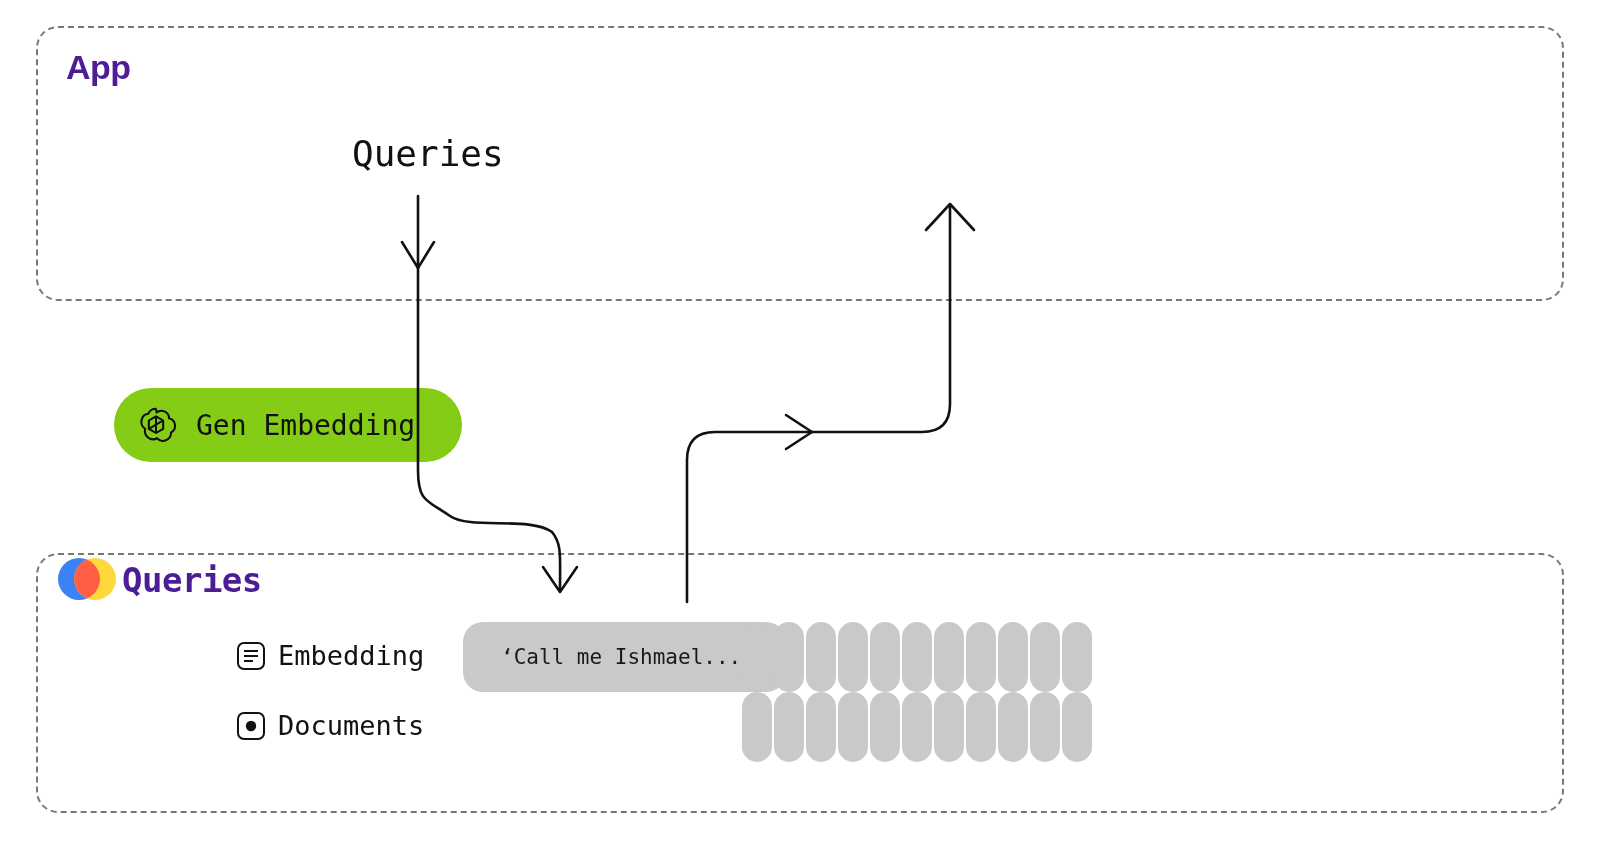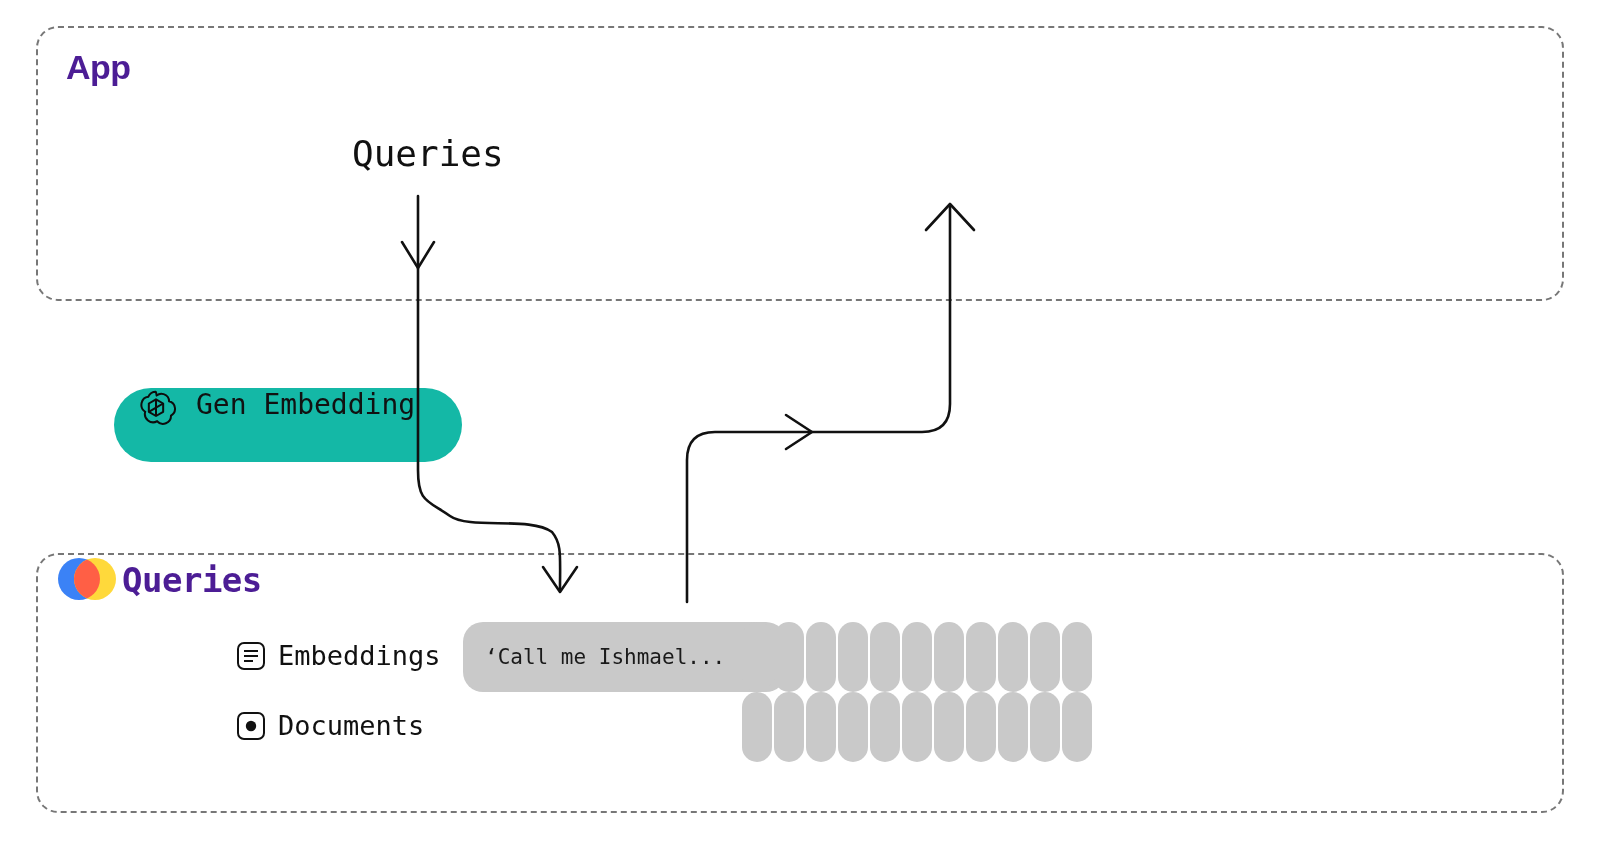"Gen Embedding" #gen-embedding-pill { align-items: none -> center; background: #14b8a6 -> #84cc16 }
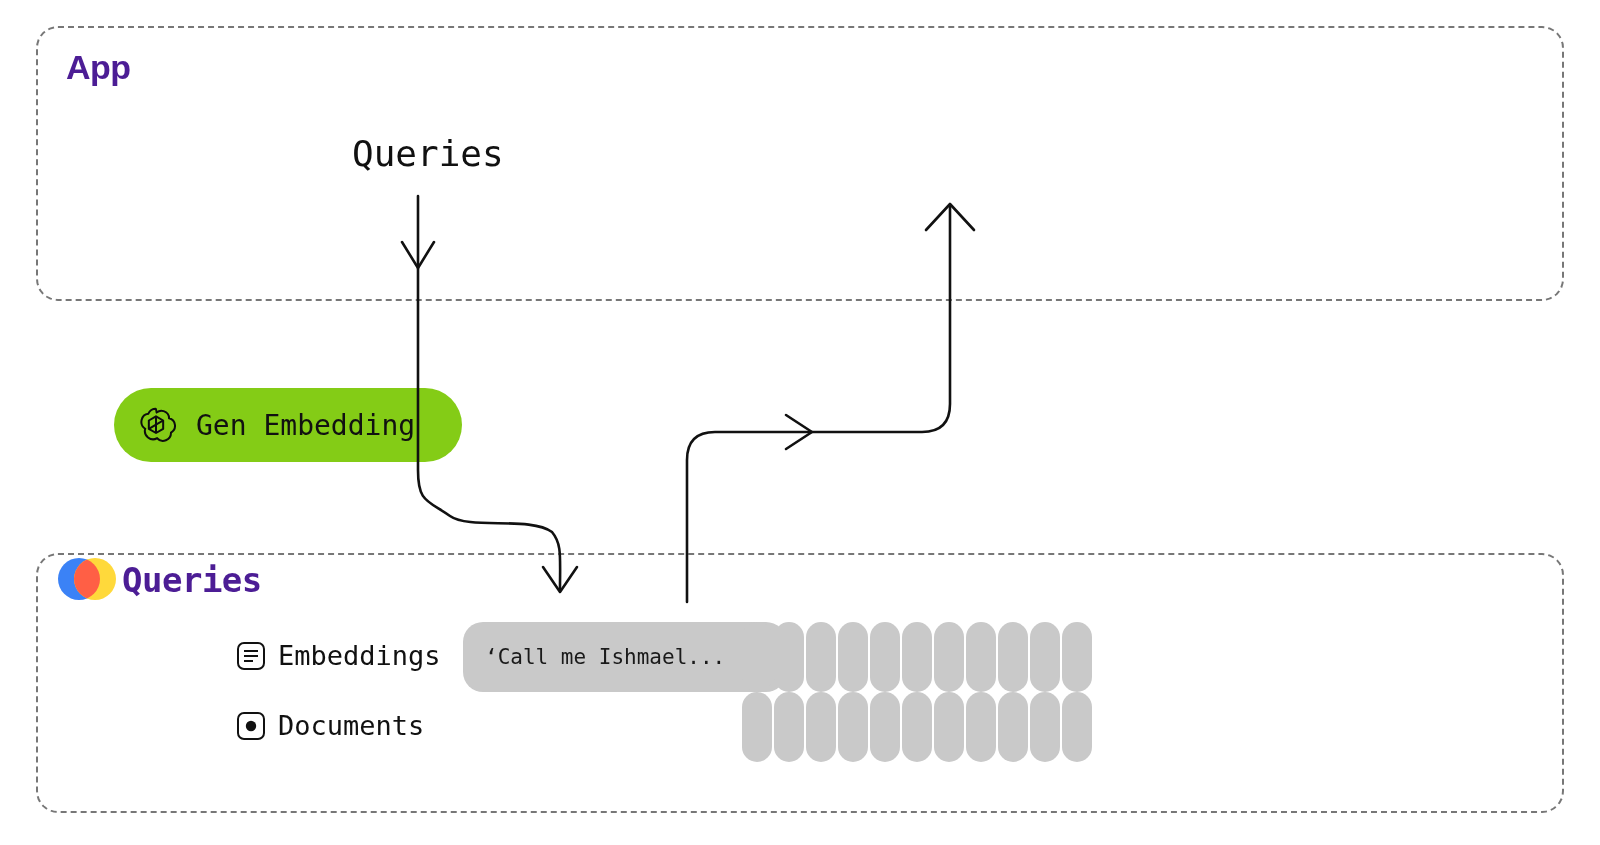"Embeddings" div.row-label { text: Embeddings -> Embedding }
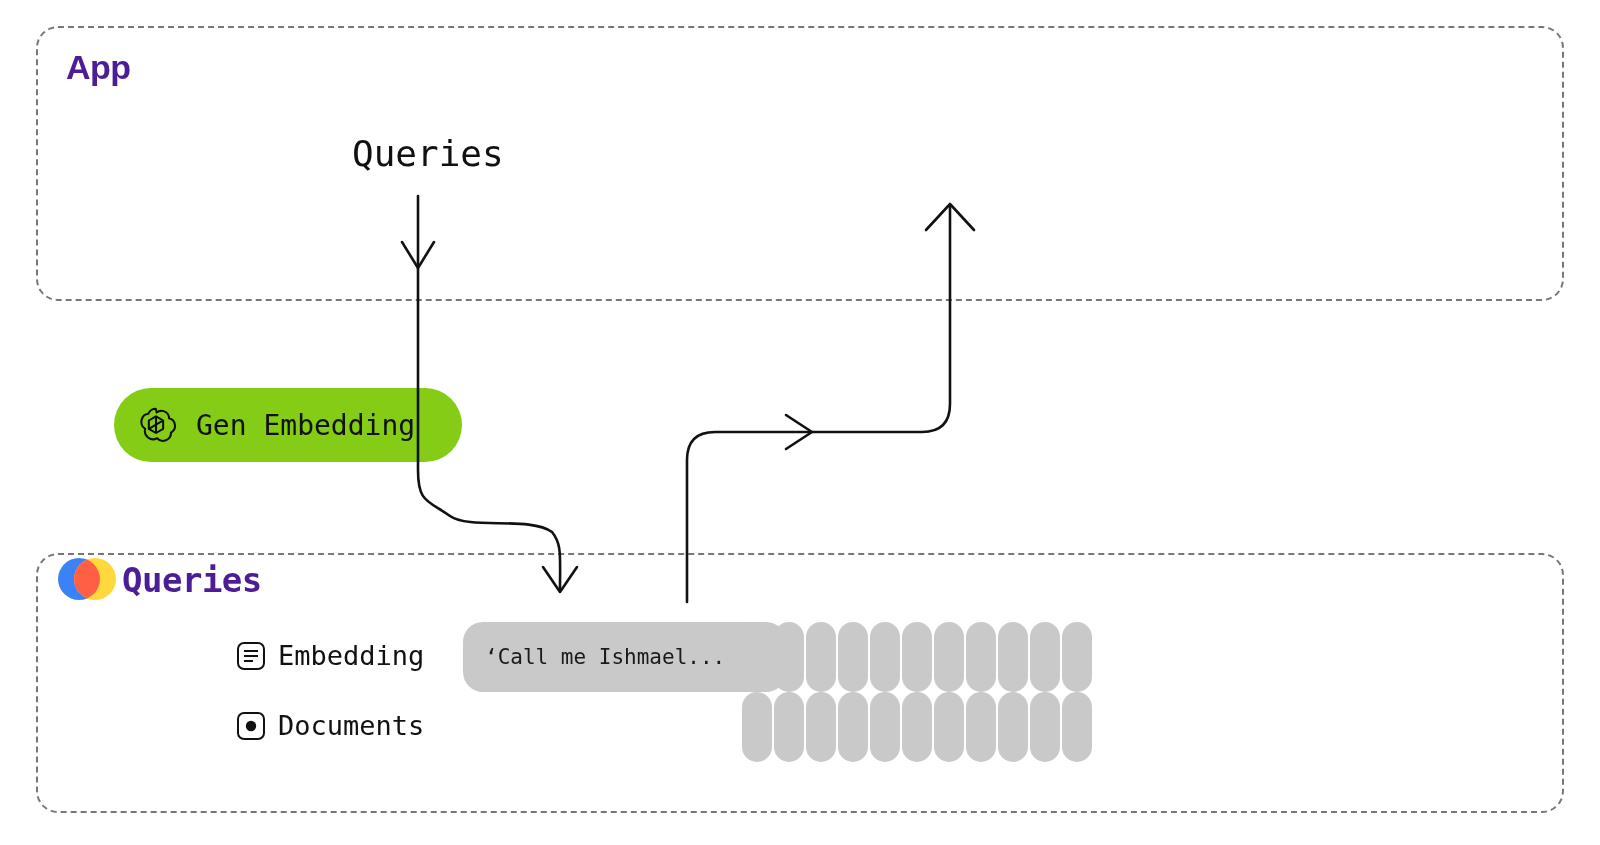"‘Call me Ishmael..." #documents-pill { padding-left: none -> 16px }
